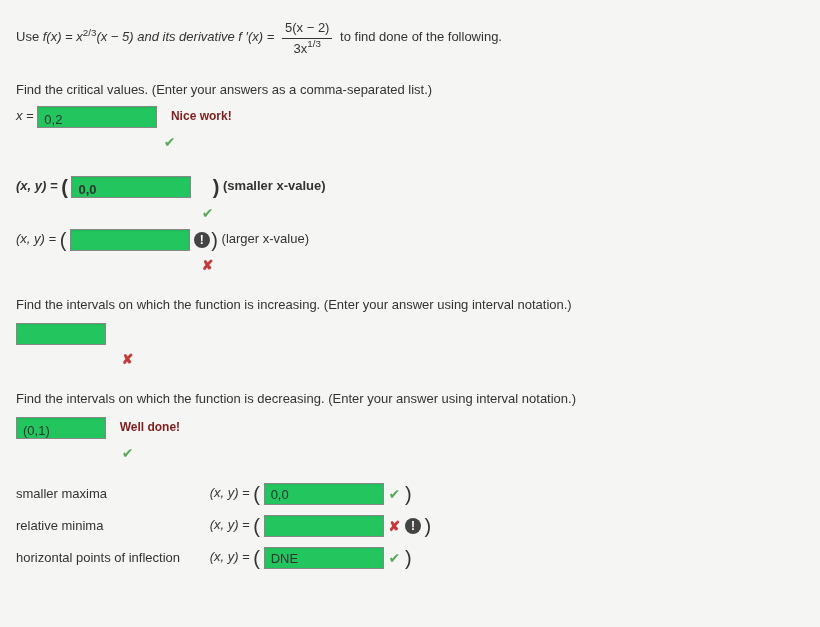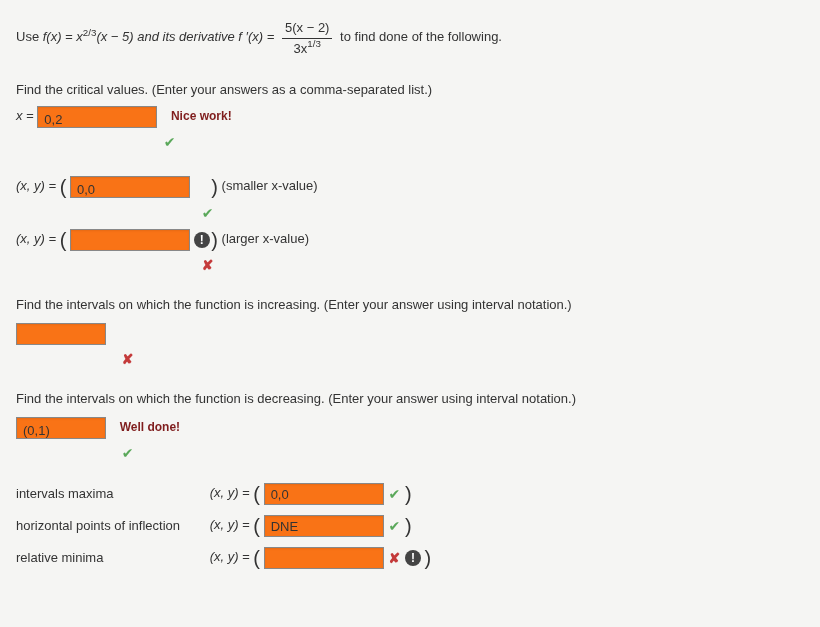"0,2" .input-box { background: #f97316 -> #22c55e }
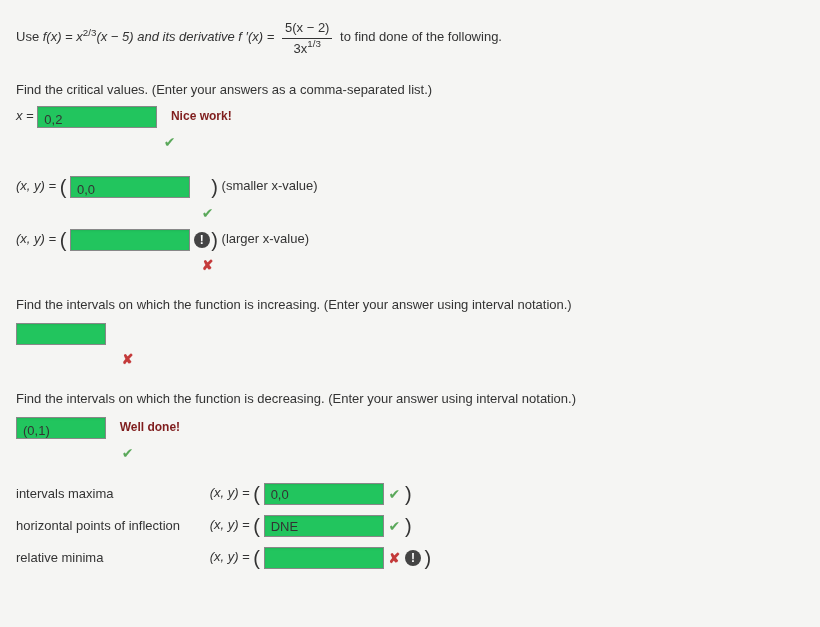"(x, y) = ( 0,0" div.row { font-weight: none -> bold }
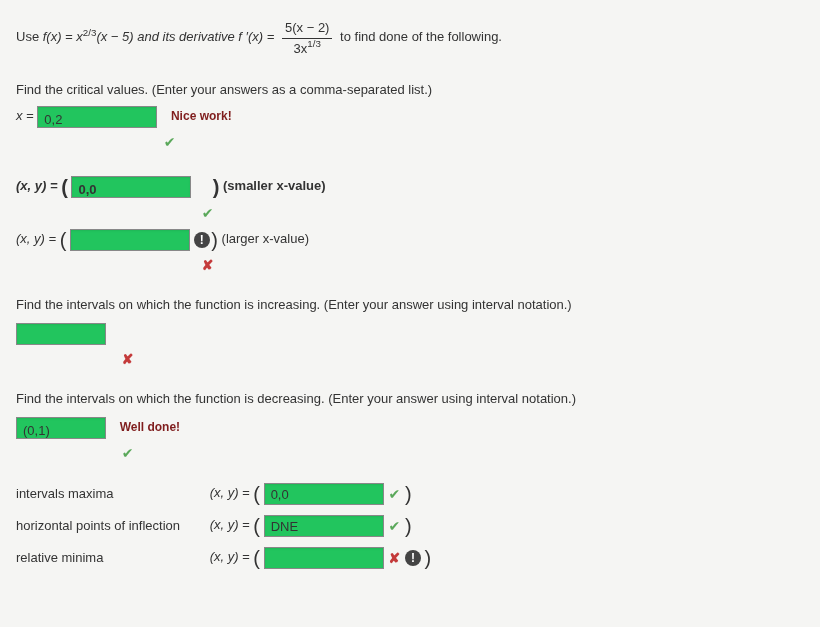"intervals maxima" span.label-col { text: intervals -> smaller }
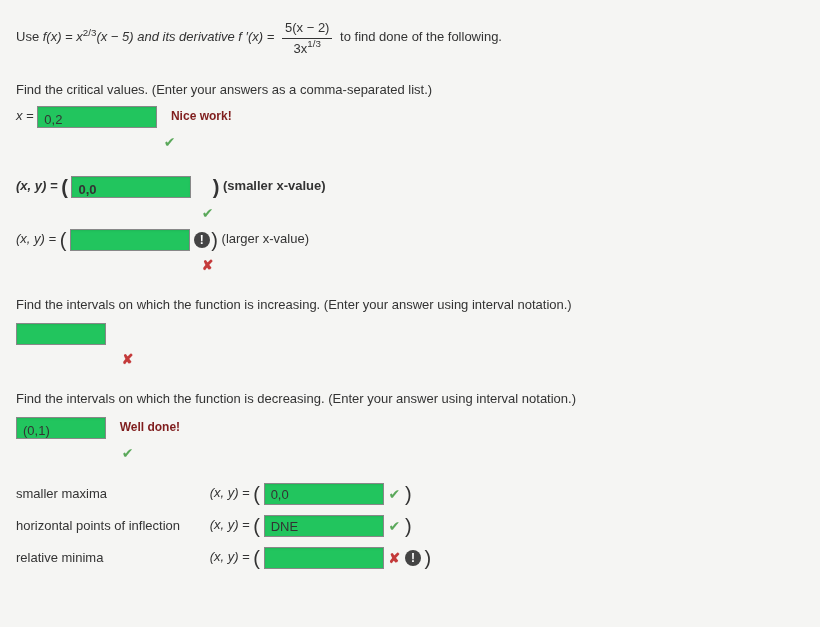"horizontal points of inflection (x," div.ans-line { order: before "relative minima (x, y) =" -> after "relative minima (x, y) =" }
